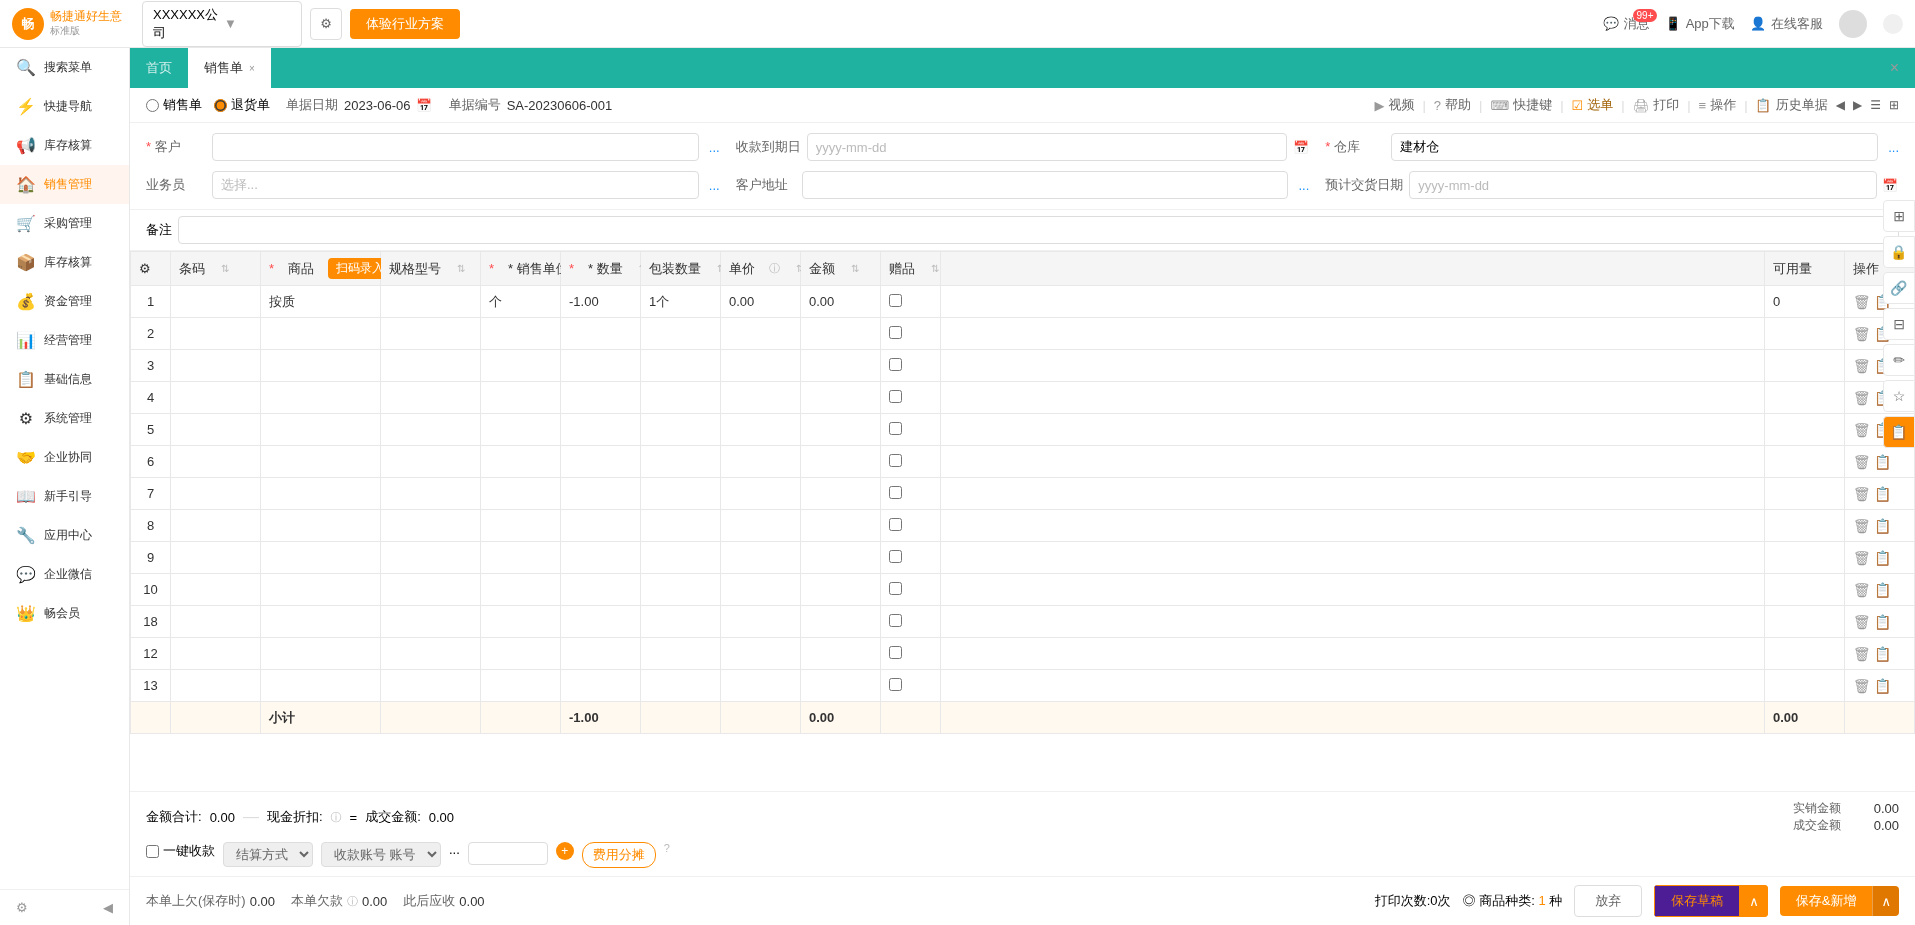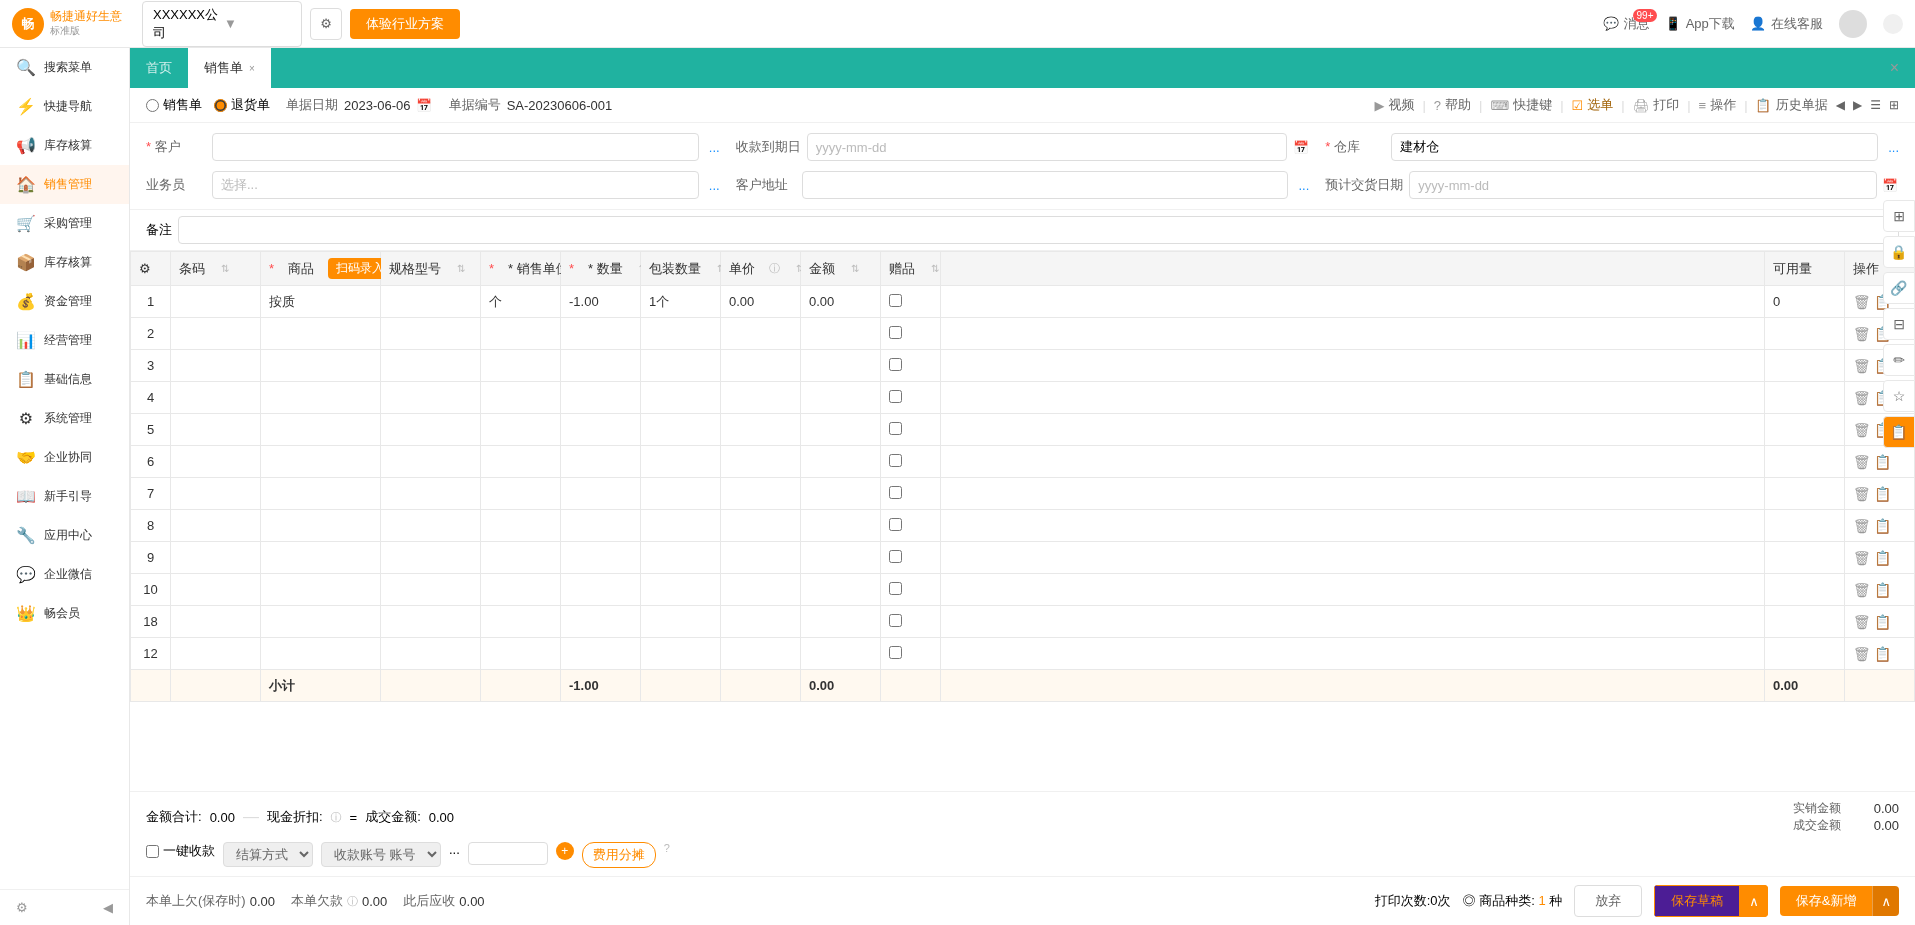"13" tr { html: none -> <tr> <td>13</td> <td></td> <td></td> <td></td> <td></td> <td></td> <td></td> <td></td> <td></td> <td><input></td> <td></td> <td></td> <td> <div> <button>🗑</button> <button>📋</button> </div> </td> </tr> }
